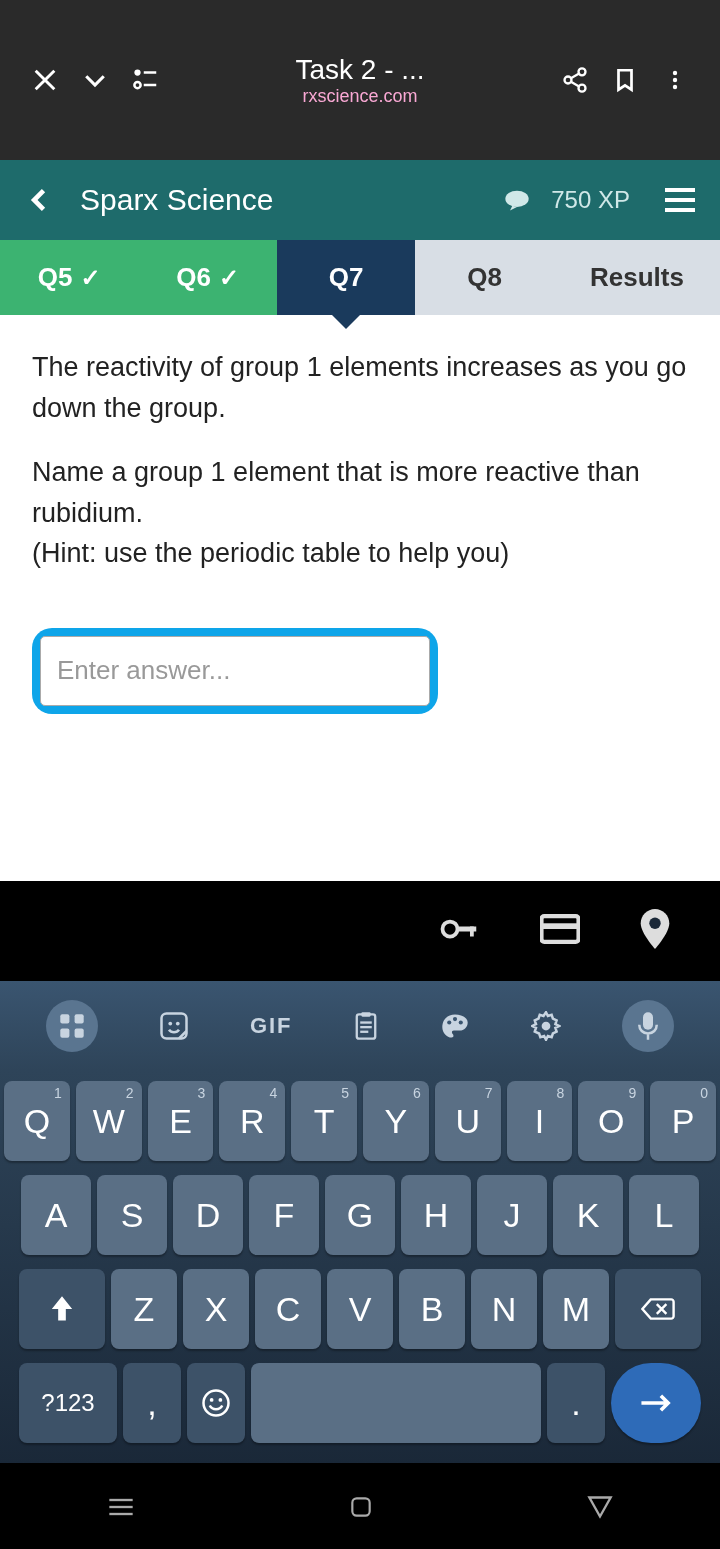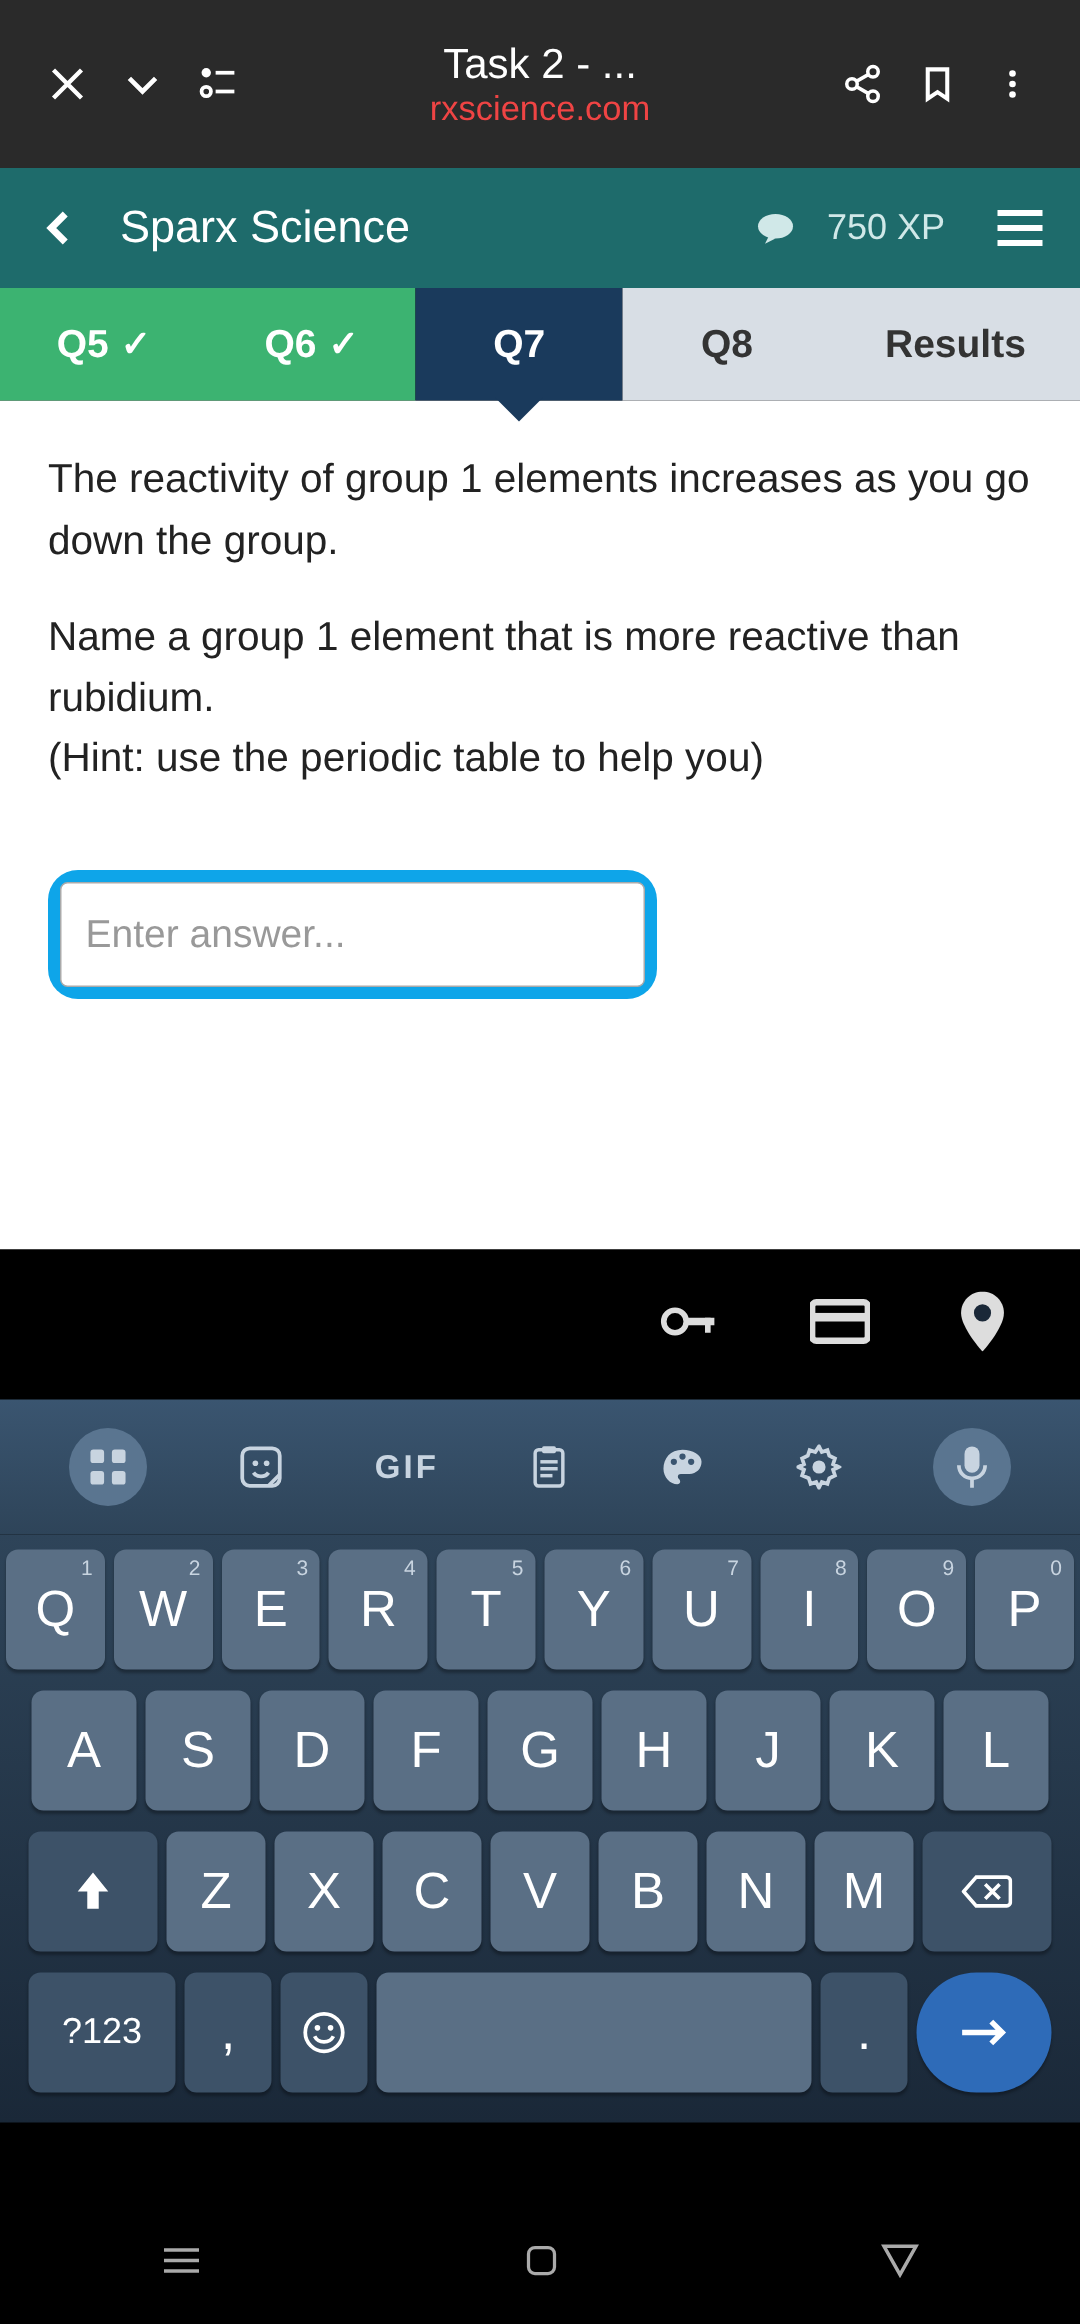"Task 2 - ..." .browser-bar { height: 112px -> 160px }
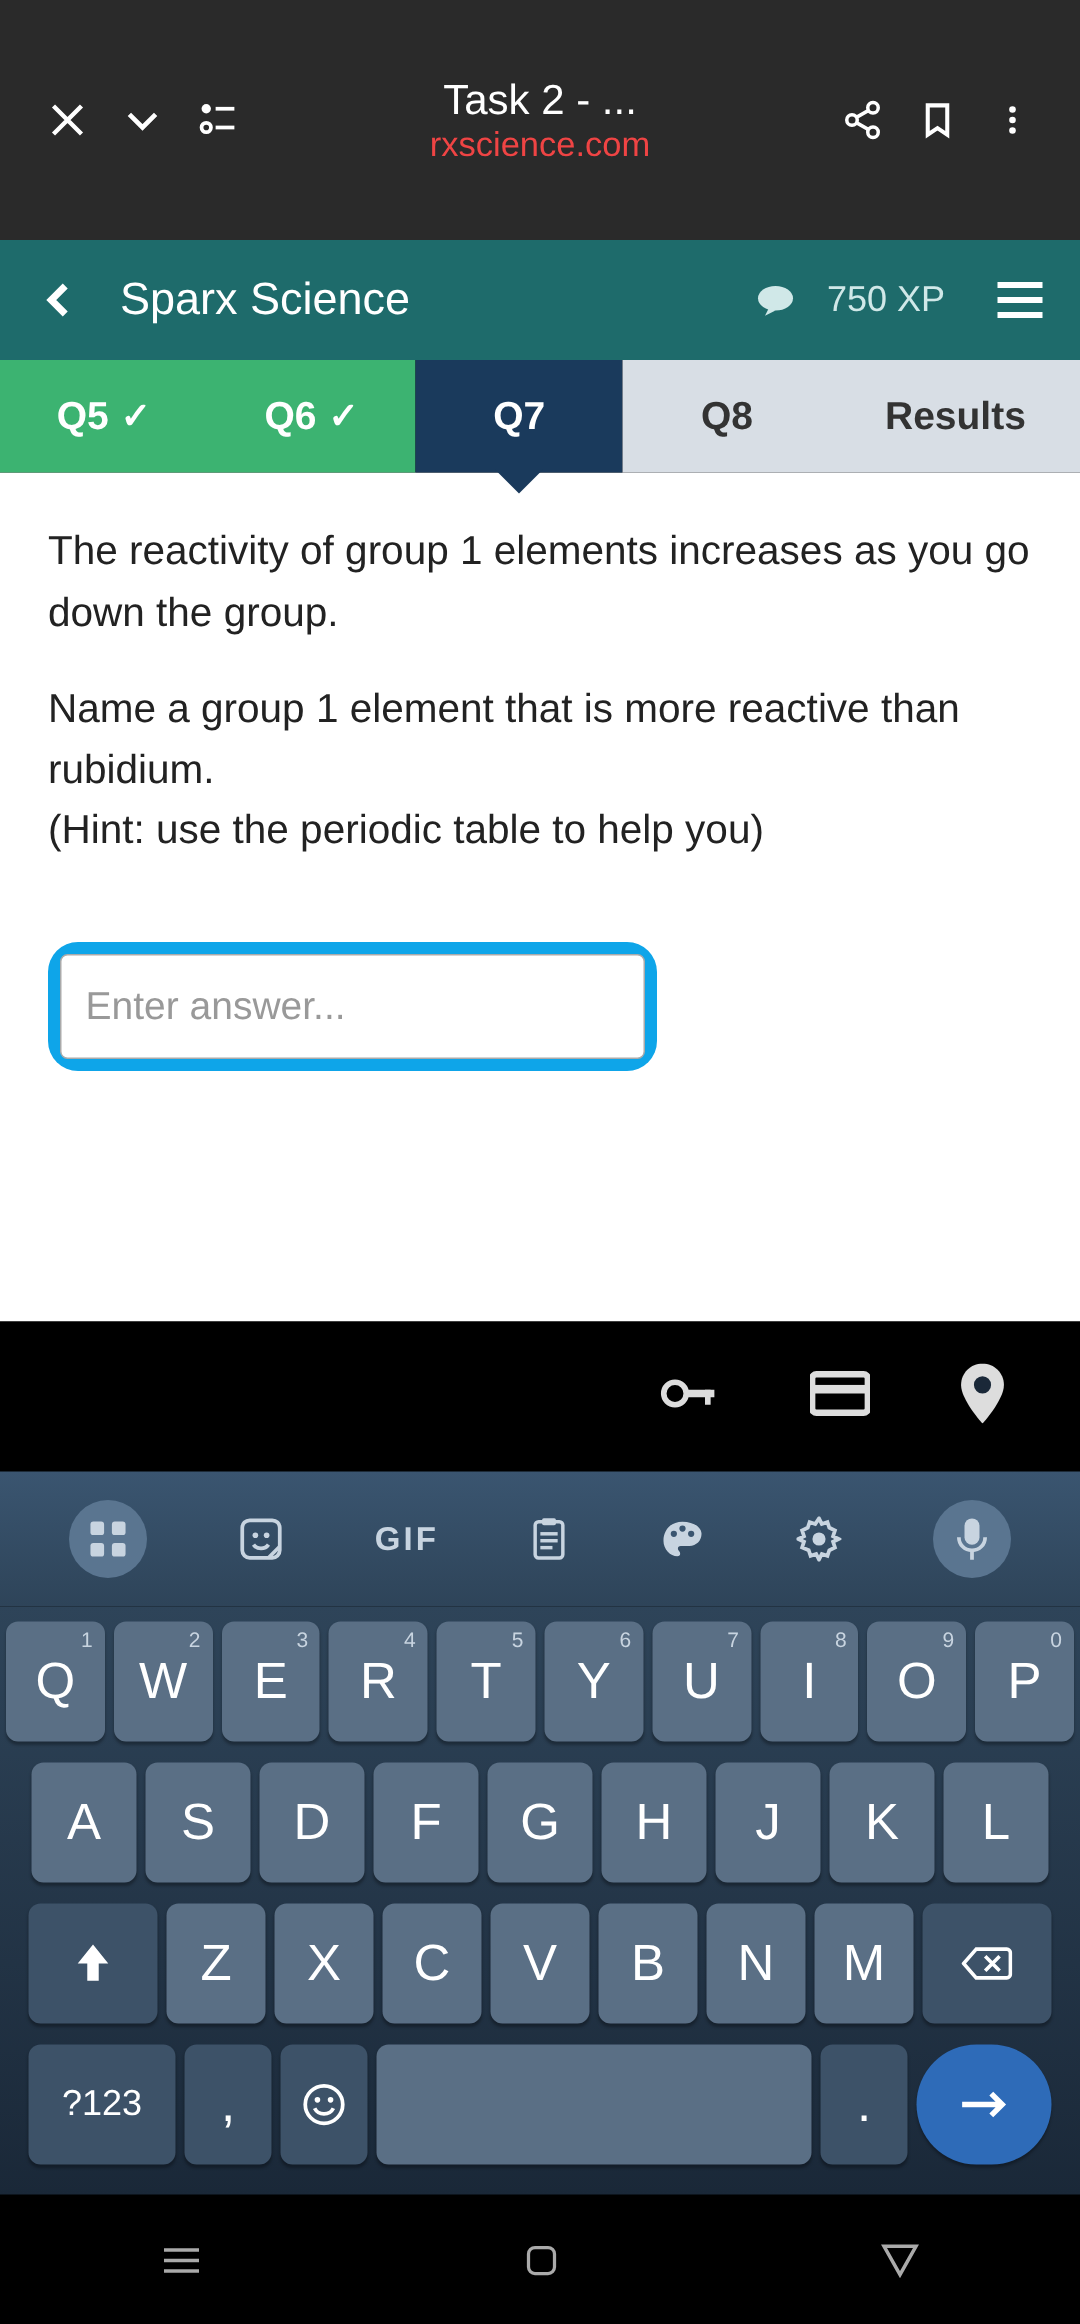"rxscience.com" .browser-url { color: #ef4444 -> #f9a8d4; font-size: 23px -> 18px }
